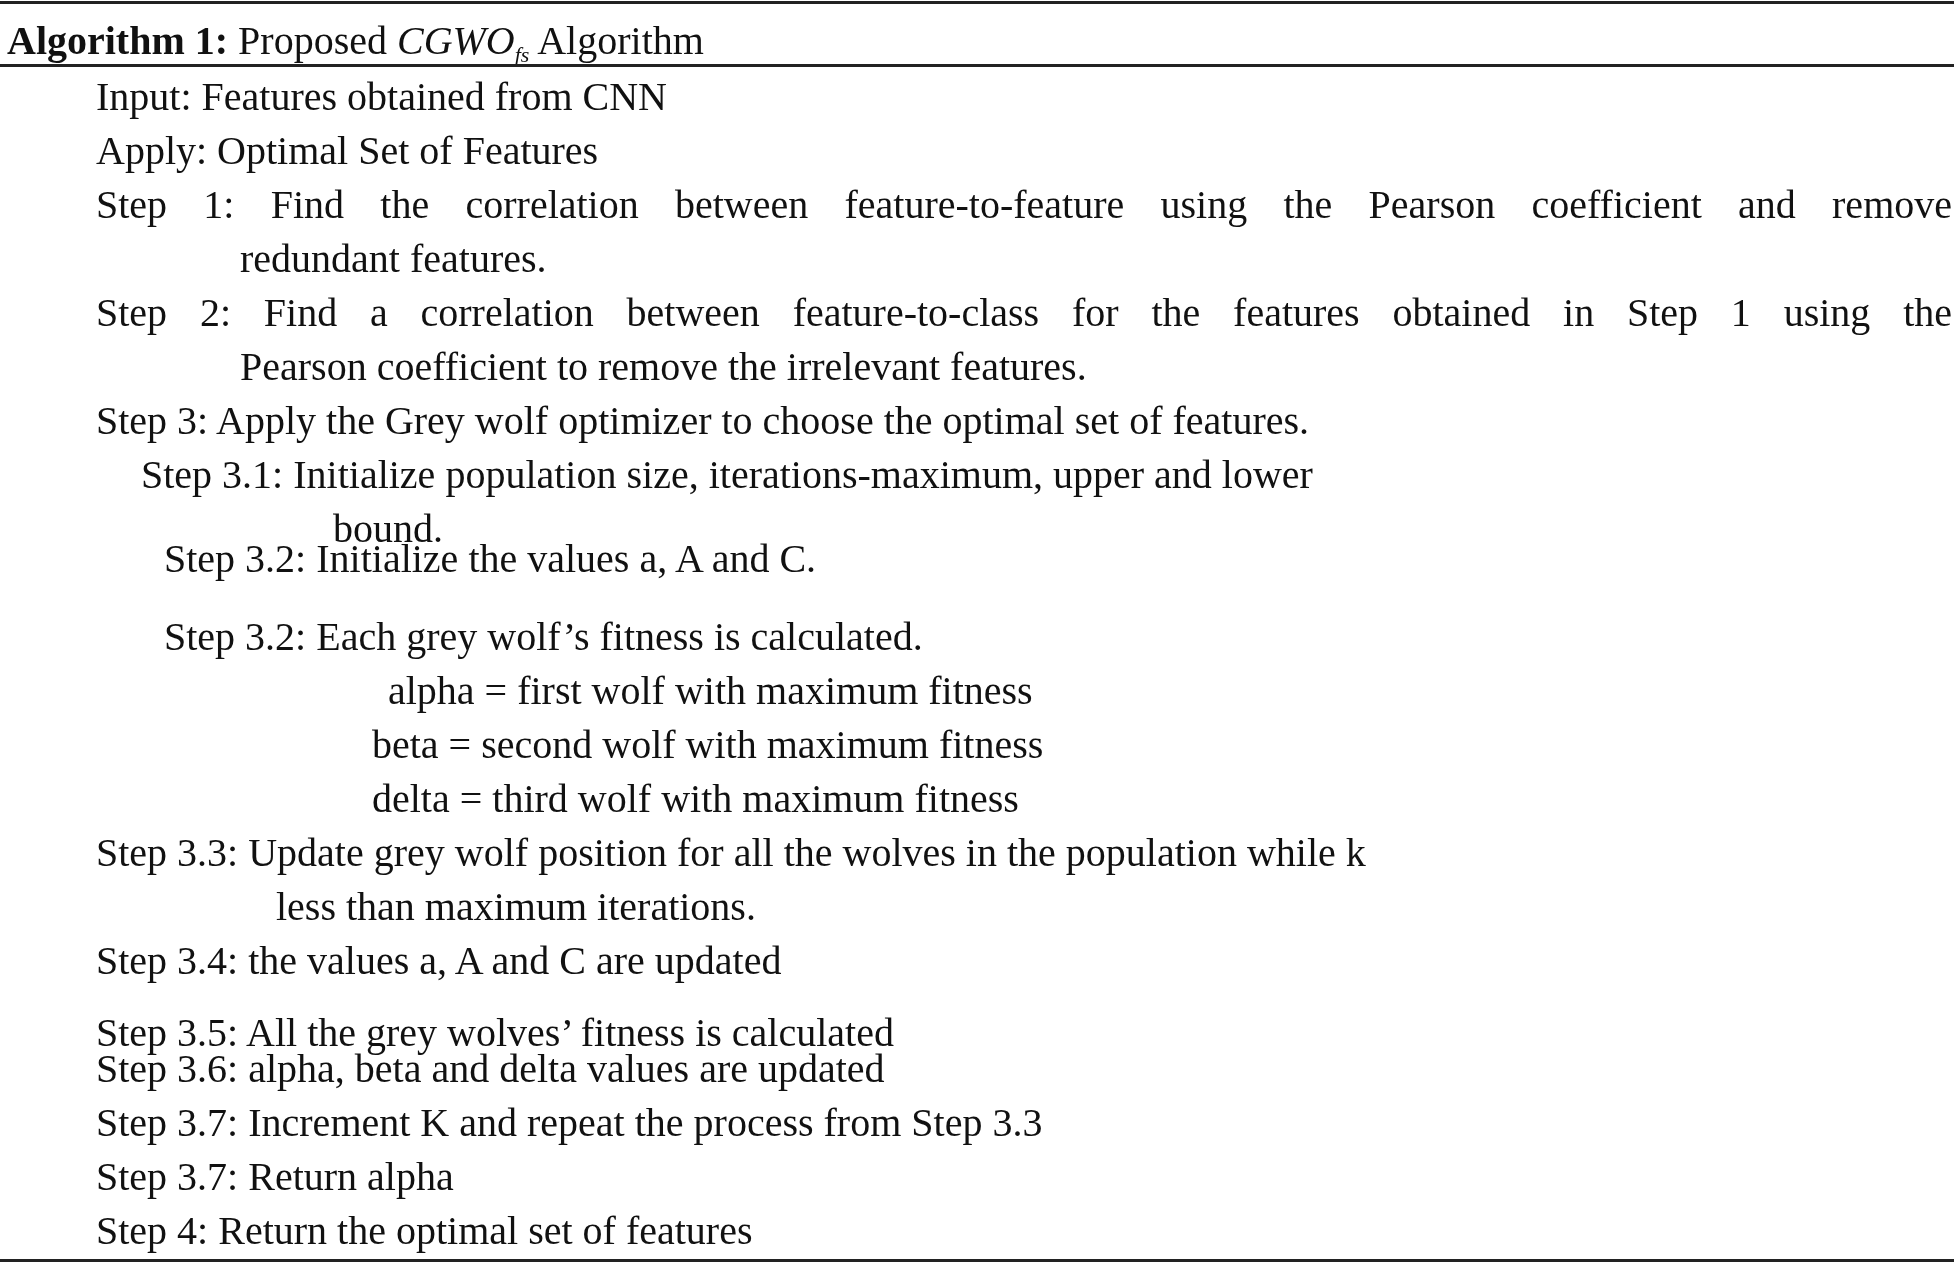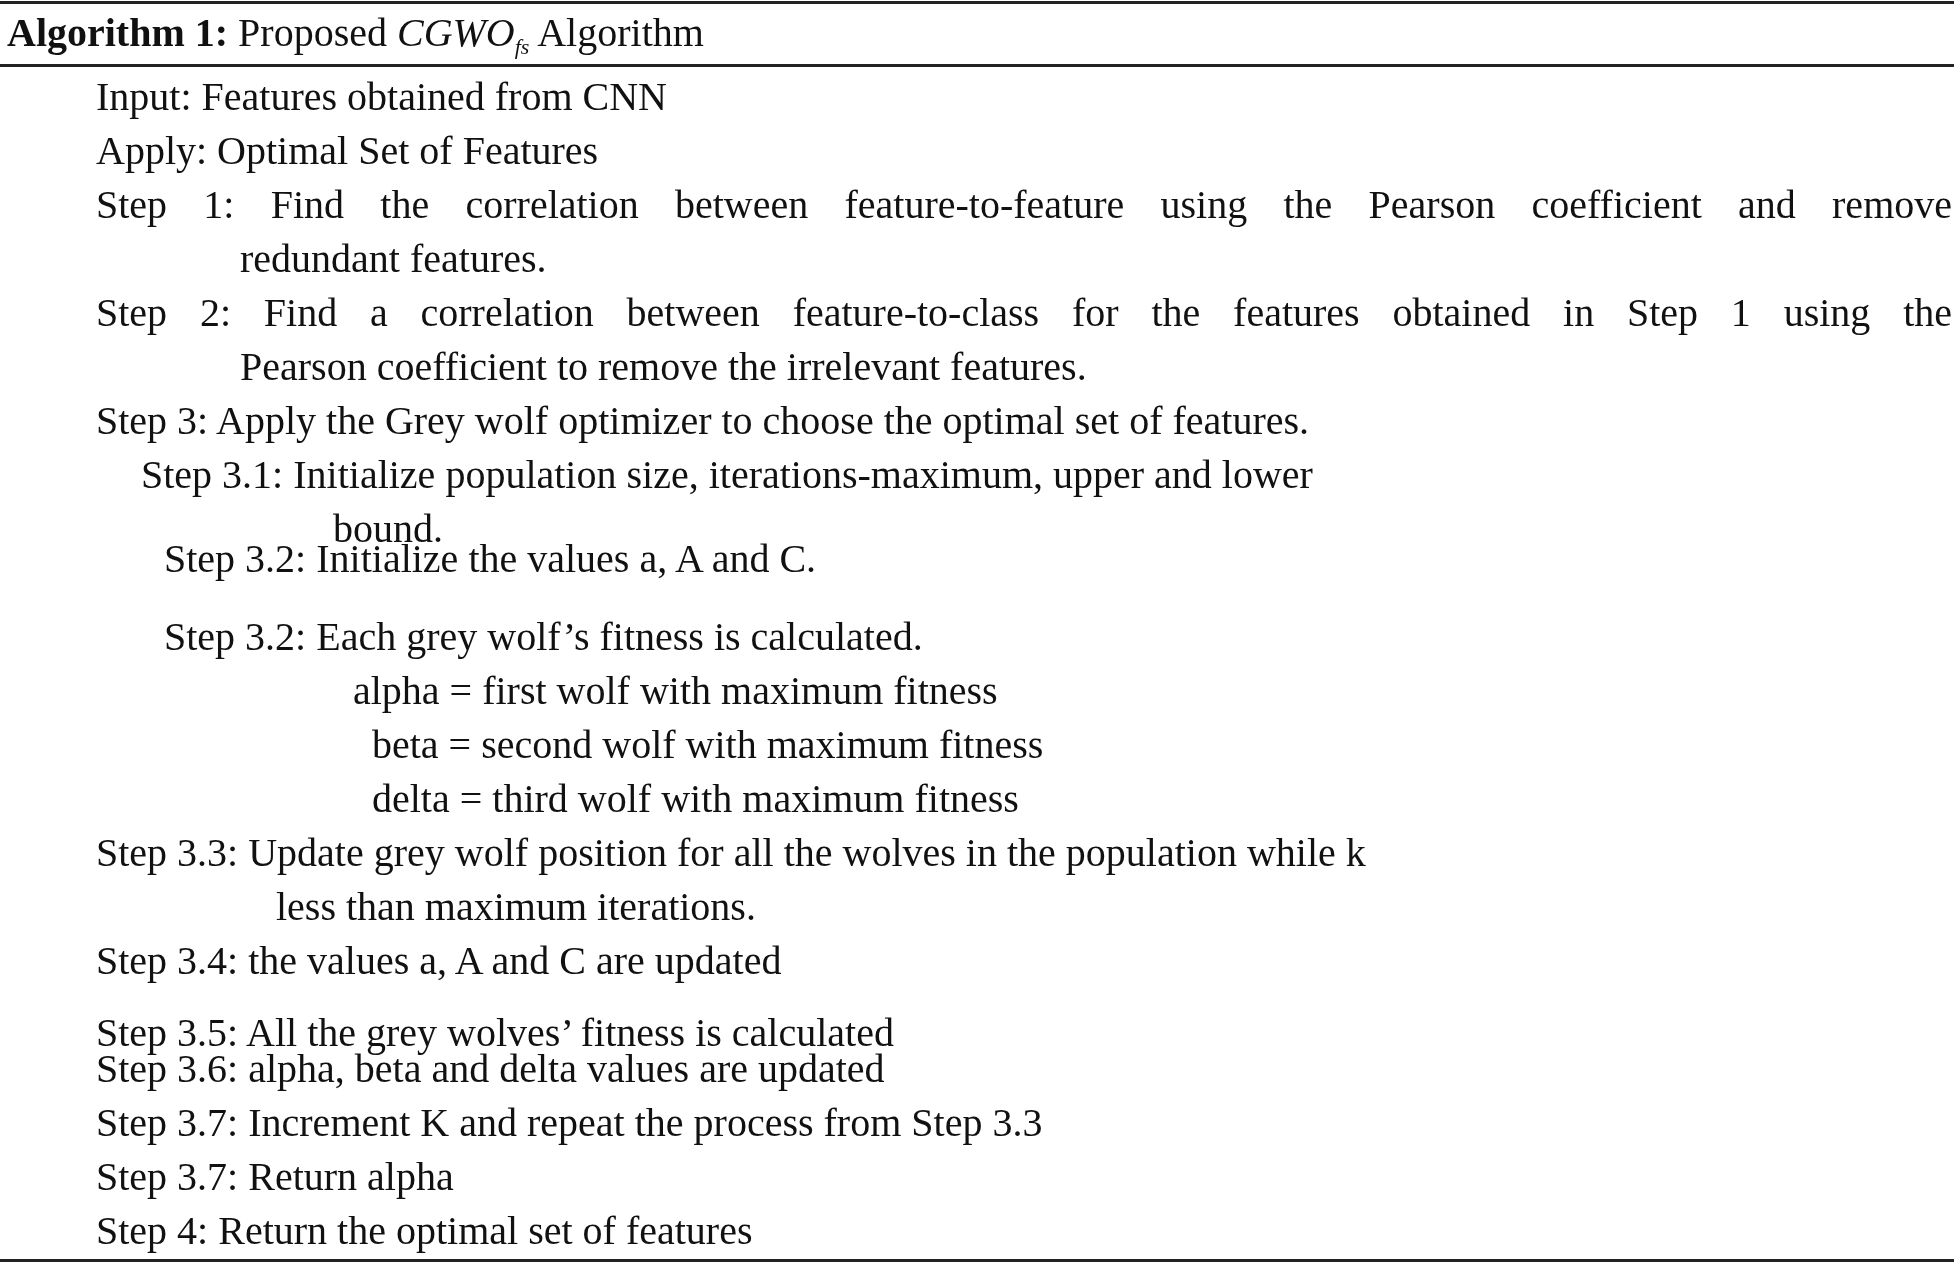"Algorithm 1: Proposed CGWOfs Algorithm" .title { top: 6px -> 14px }
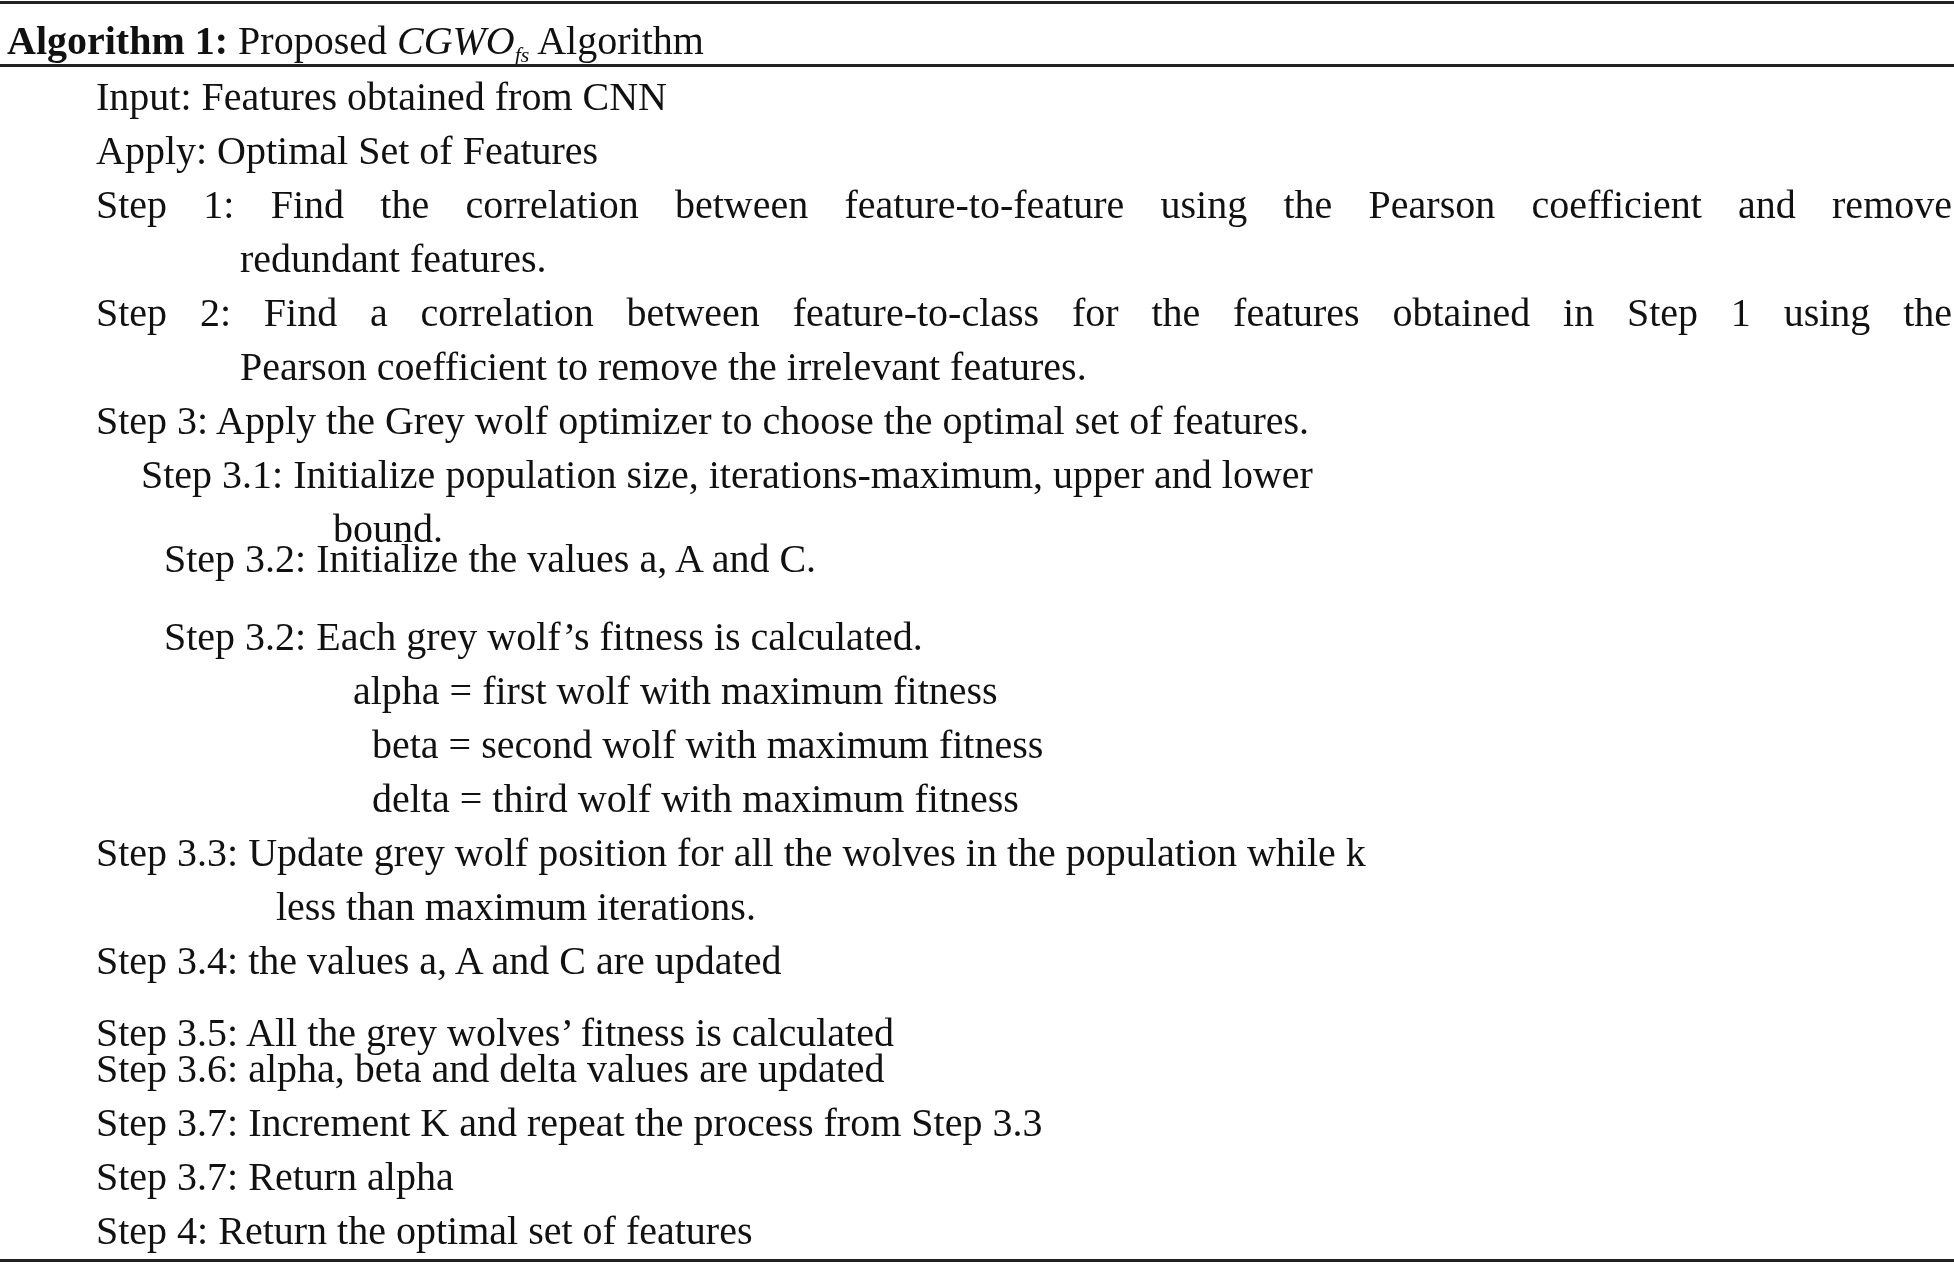"alpha = first wolf with" div.line { left: 353px -> 388px }
